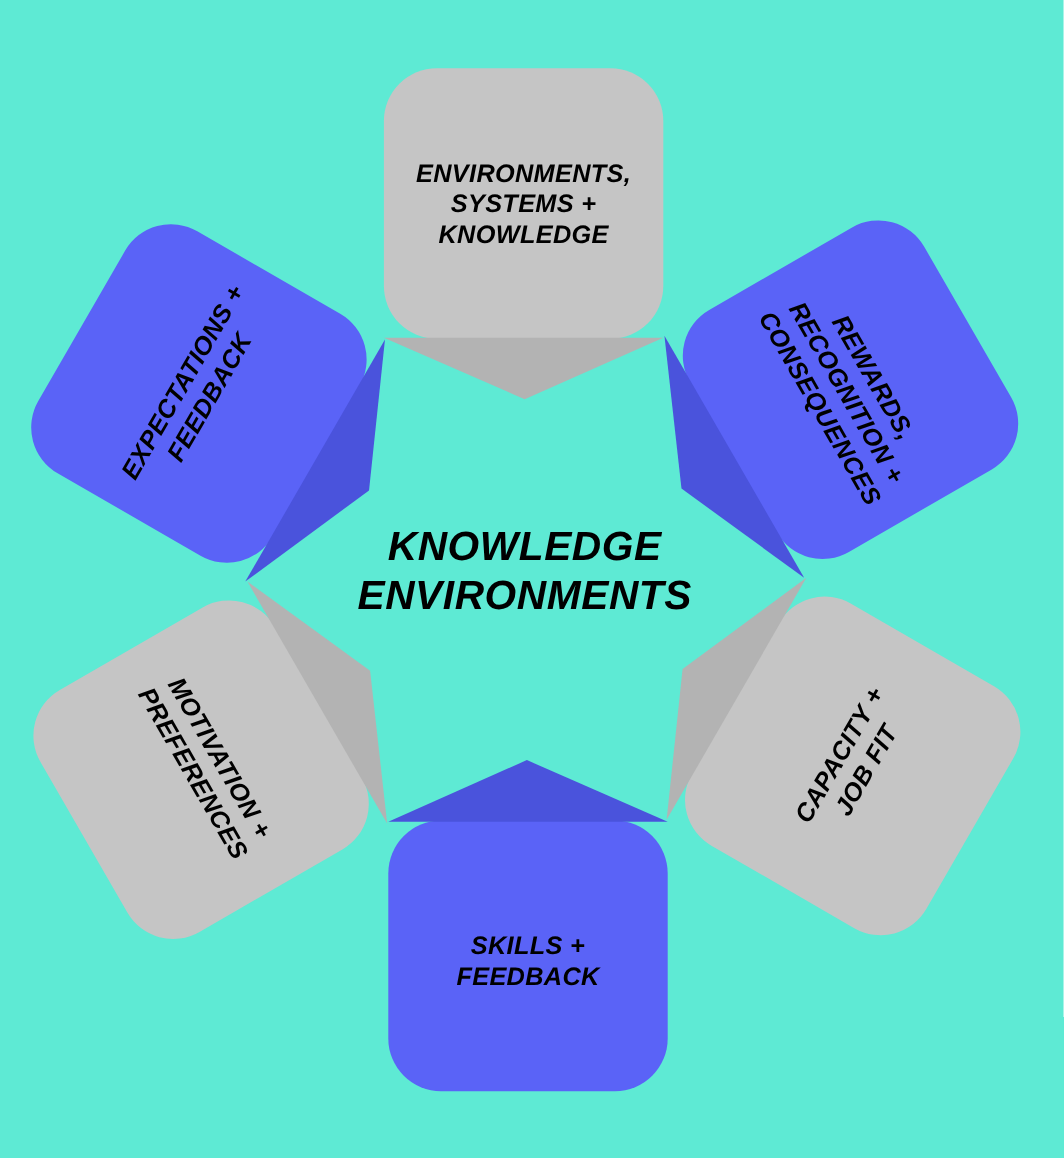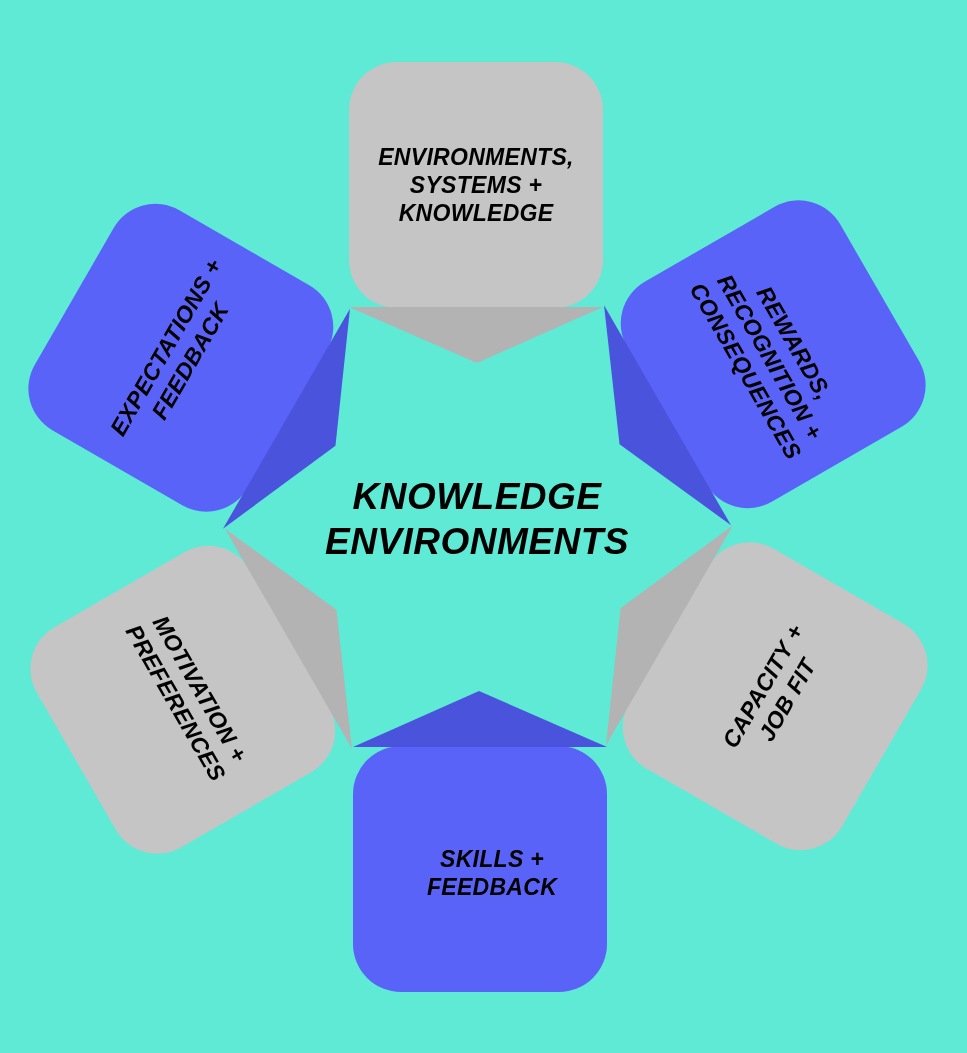"SKILLS +" div.seg-label { margin-left: 12px -> none }
